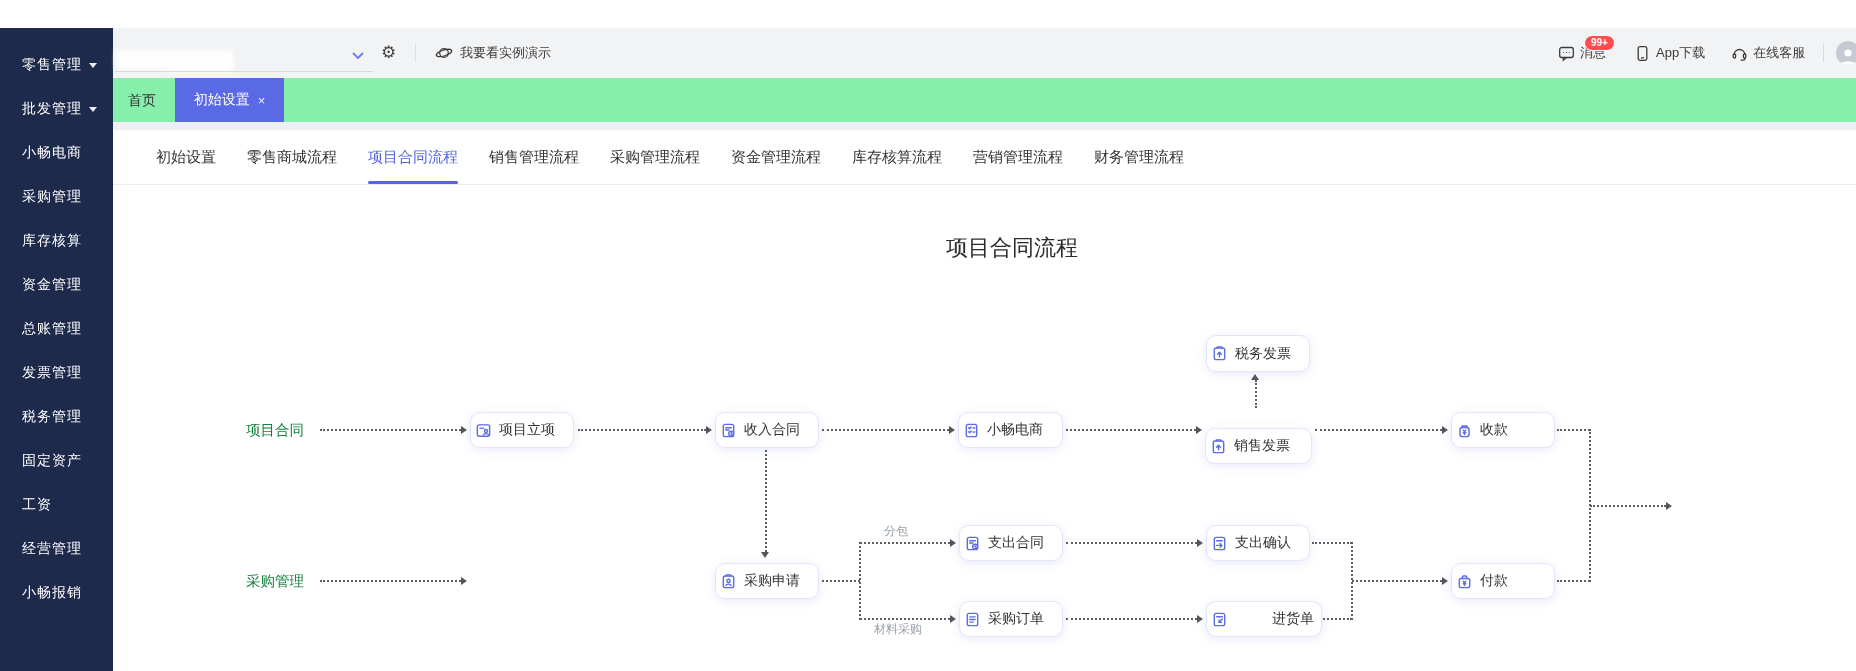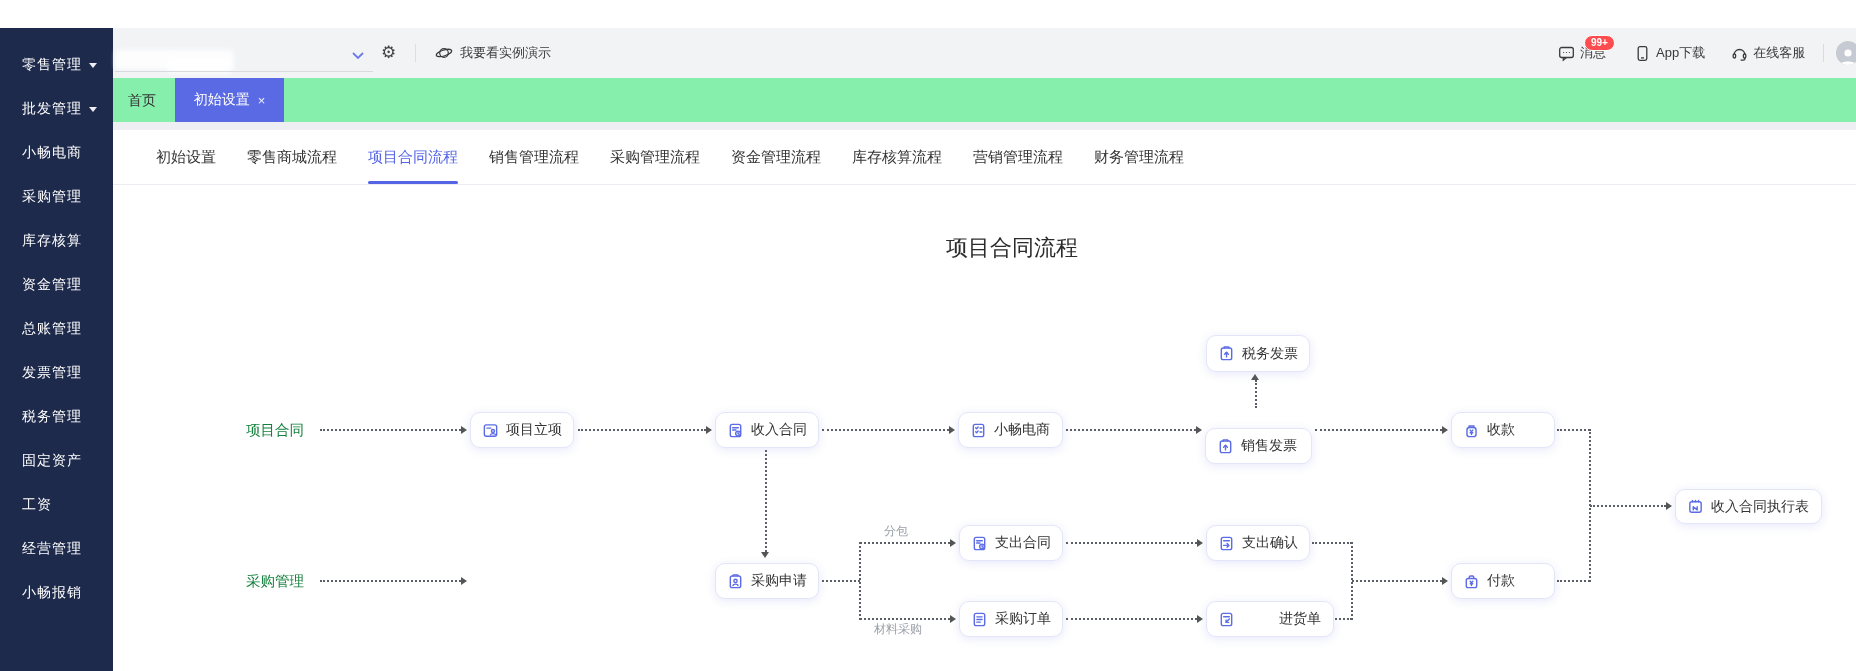"税务发票" .node { padding: 0 10px 0 11px -> 0 10px 0 4px }
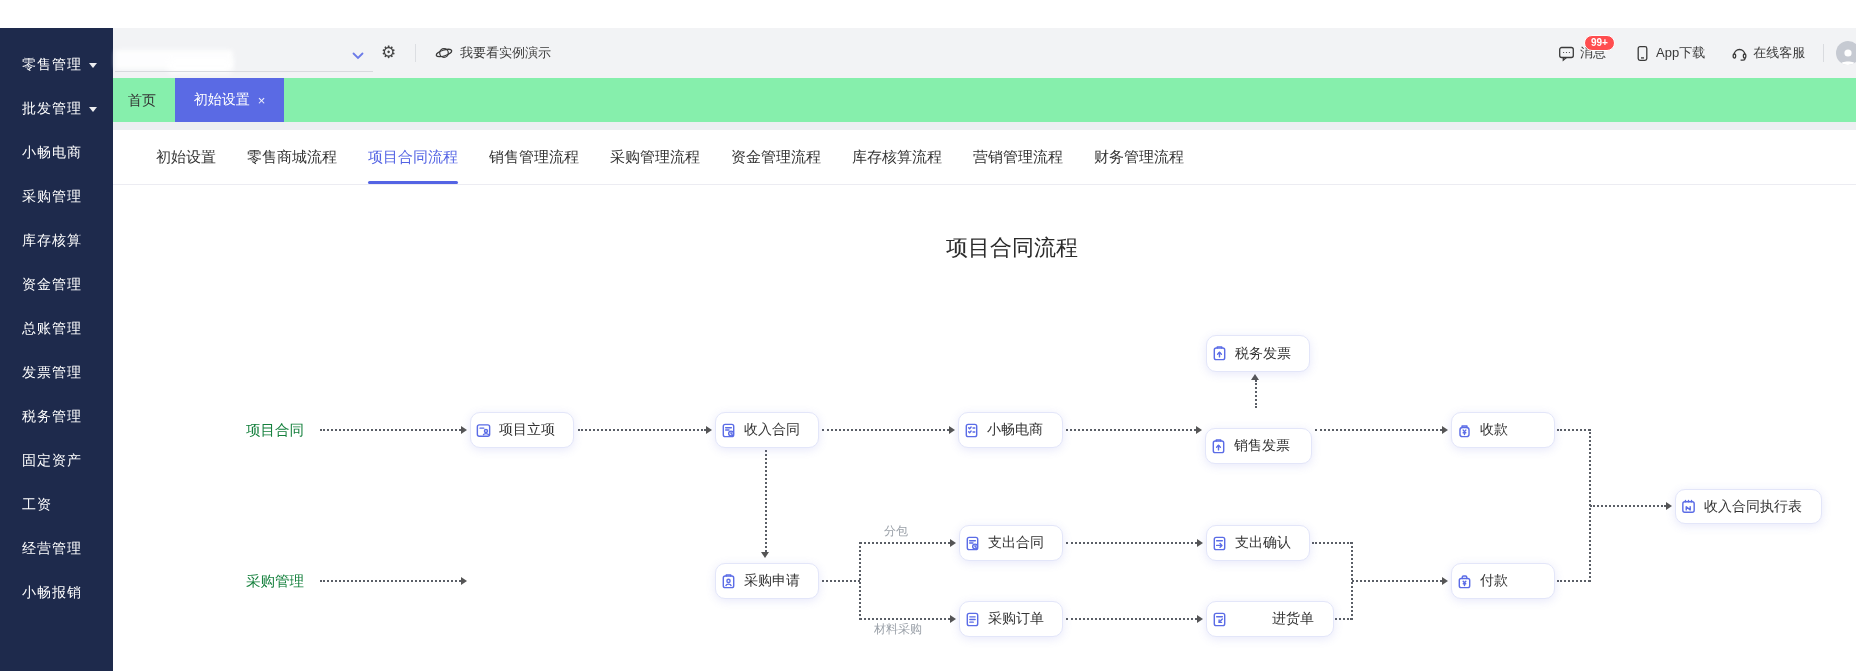"收入合同执行表" div.node { html: <div> <svg> <rect></rect> <path></path> <path></path> </svg> <span>收入合同执行表</span> </div> -> none }
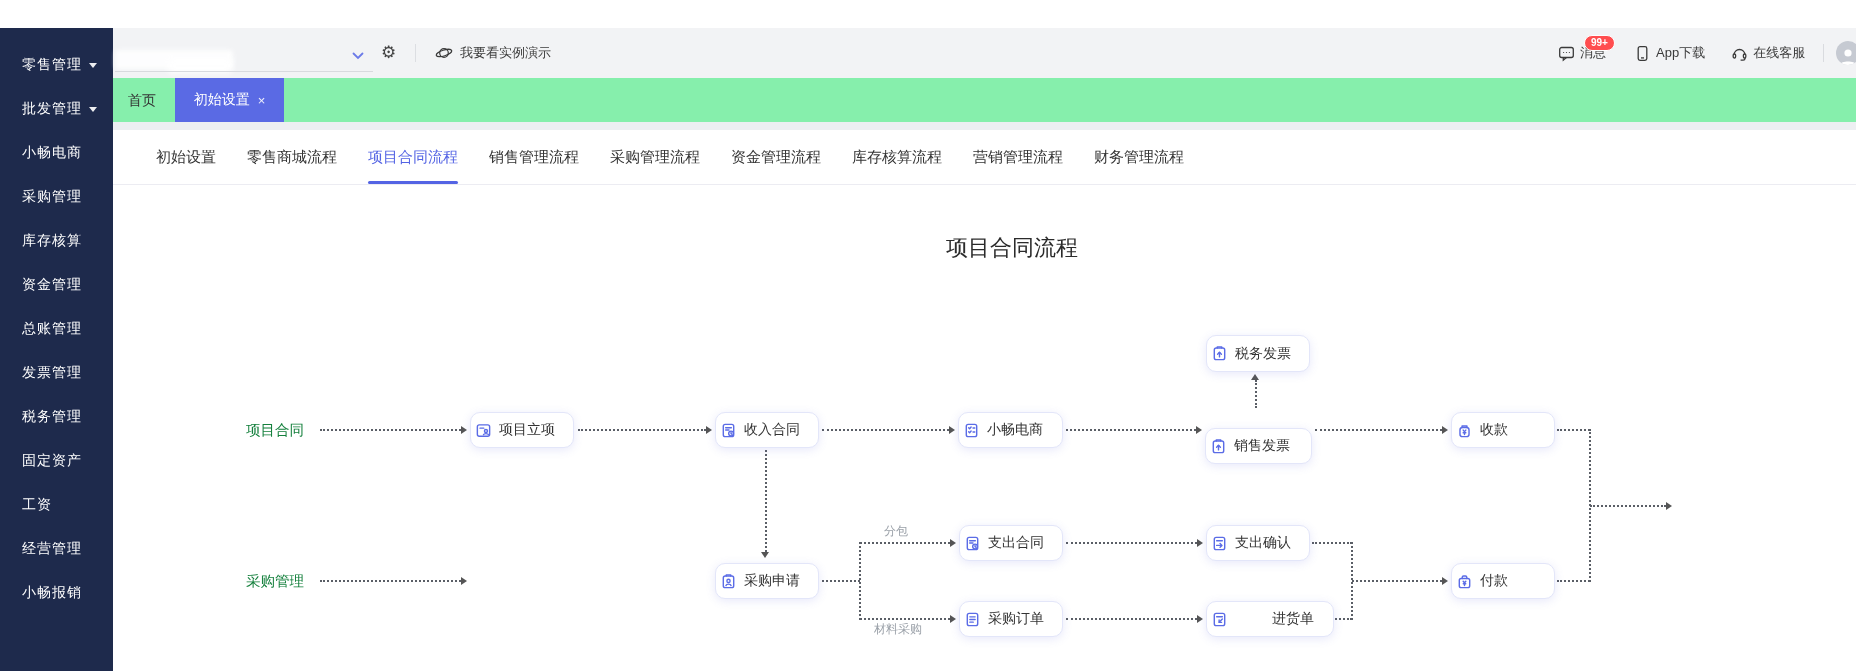"进货单" div.node { width: 128px -> 116px }
